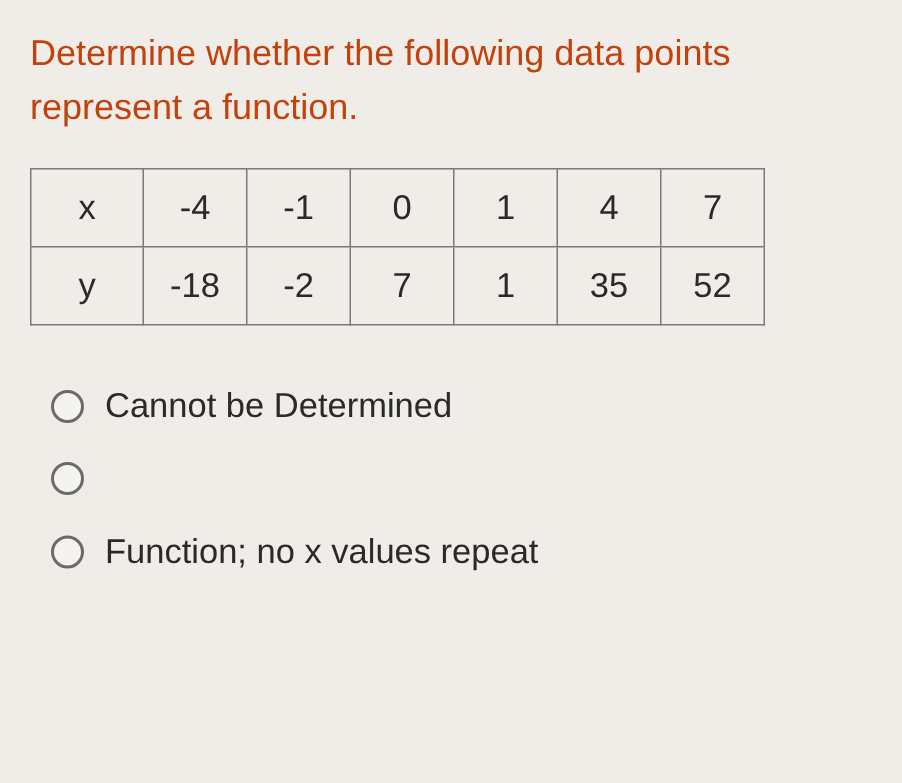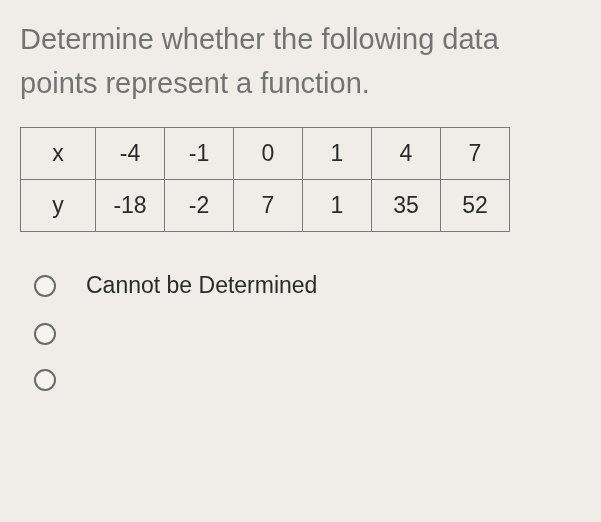"Determine whether the following data" .question { color: #737373 -> #c2410c; font-size: 29px -> 24px }
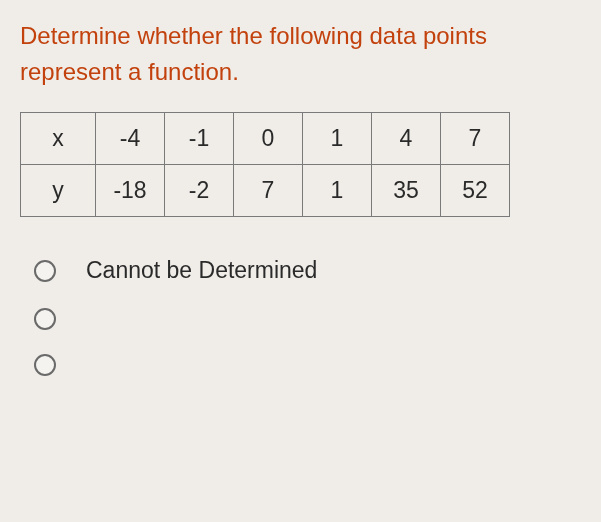"Cannot be Determined" .option { gap: 30px -> 14px }
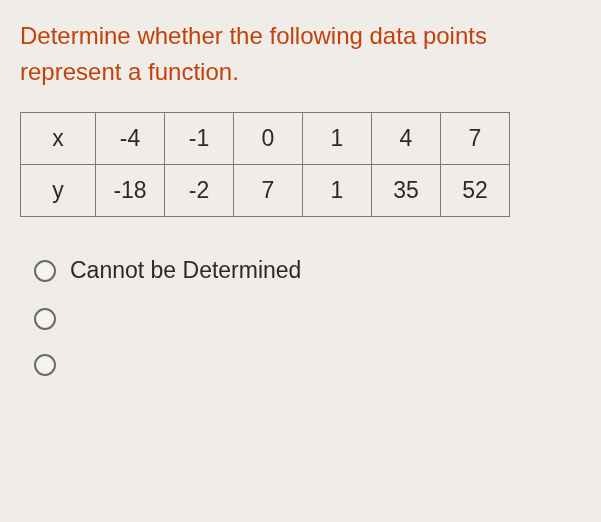"Function; no x values repeat" span.option-label { html: none -> <span>Function; no x values repeat</span> }
